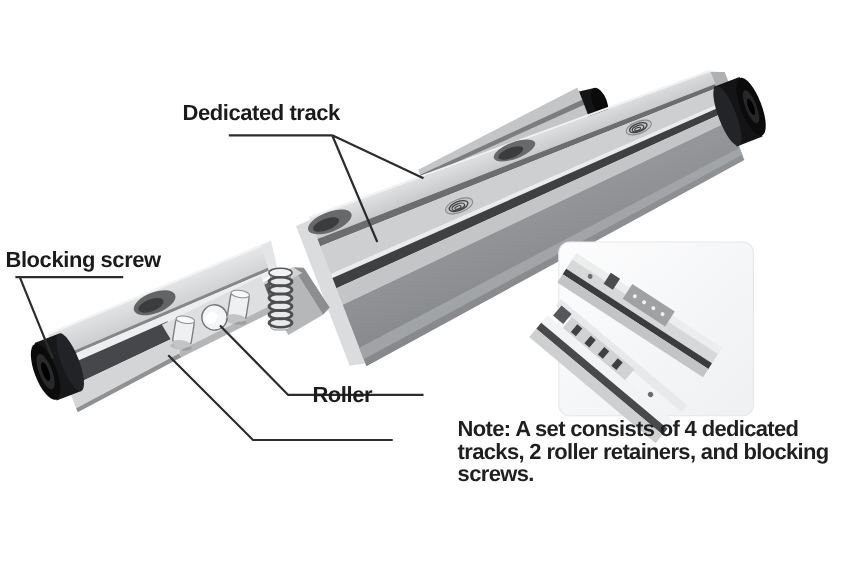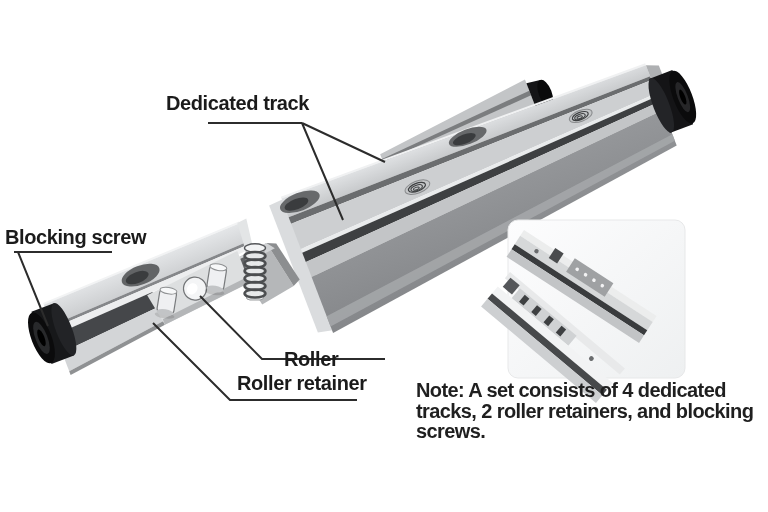"Roller retainer" div.part-label { html: <div>Roller retainer</div> -> none }
